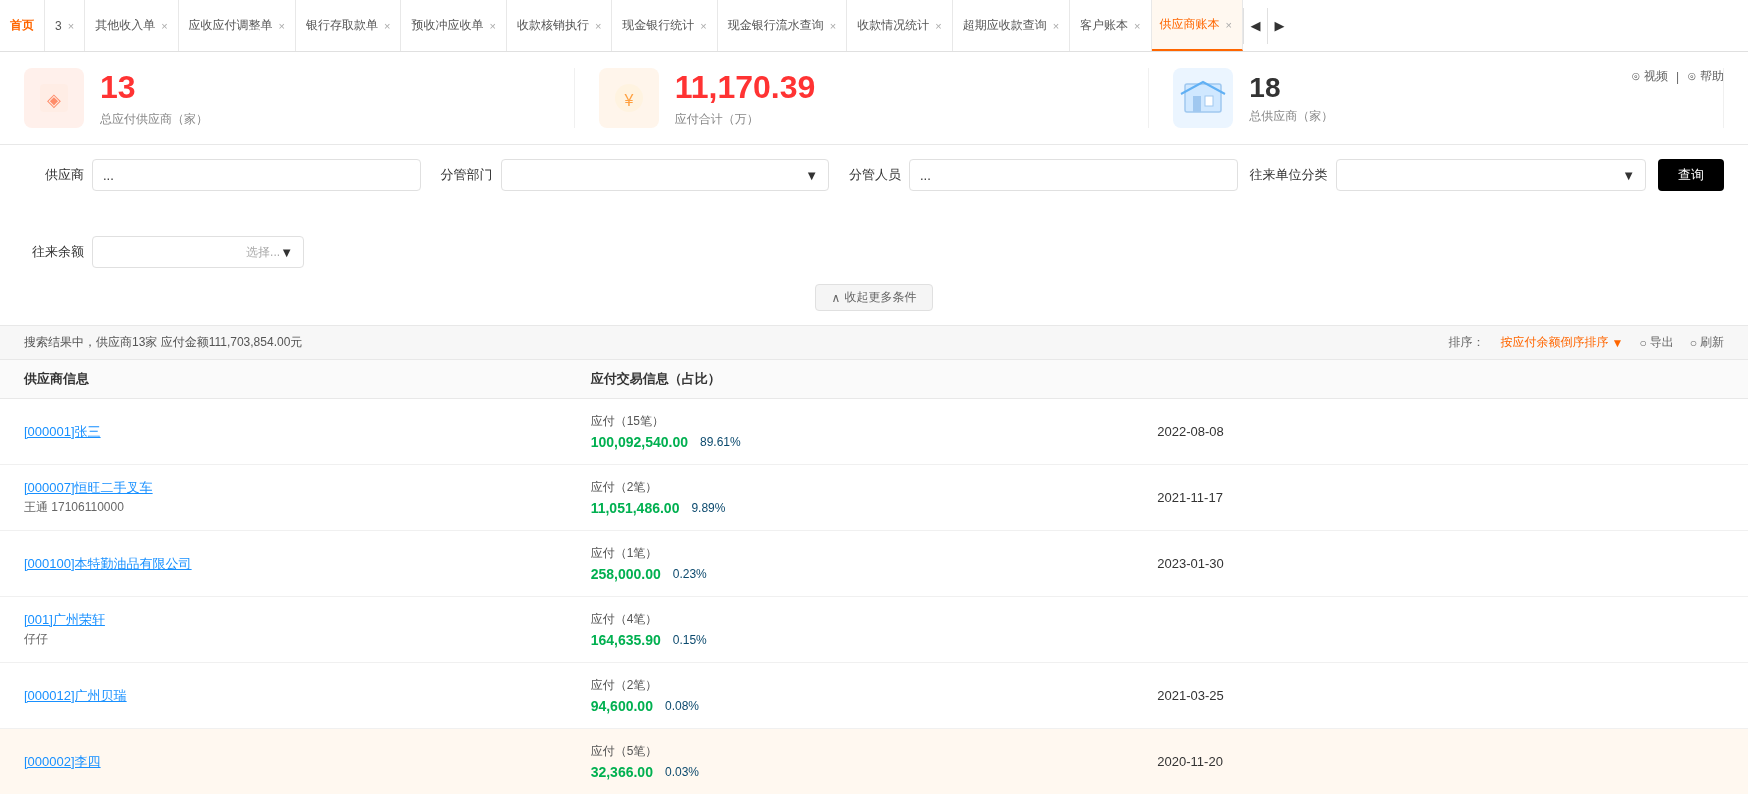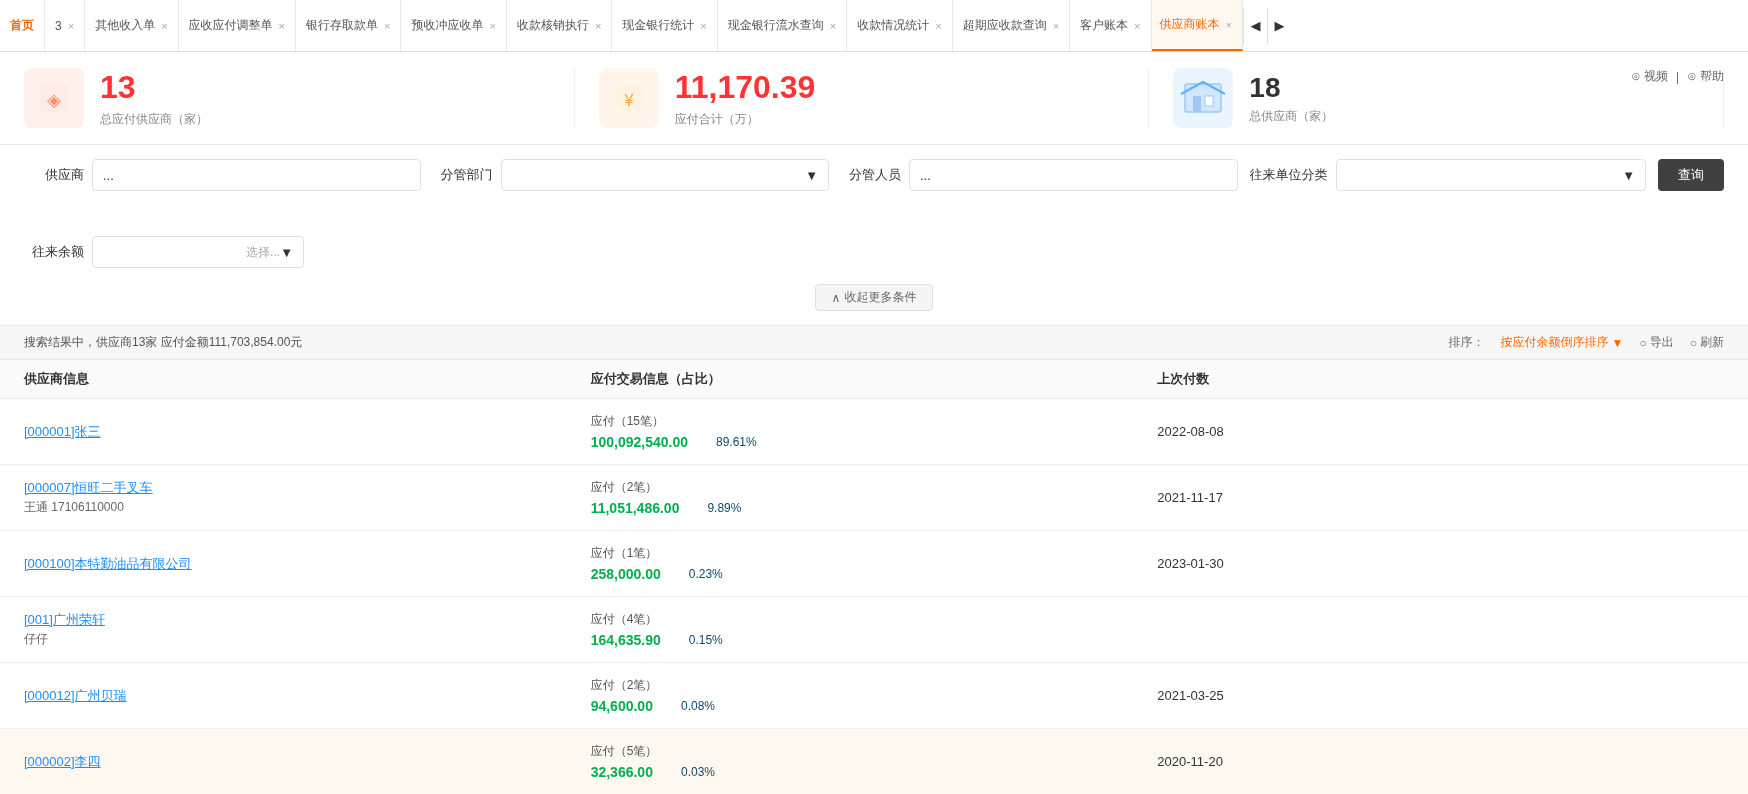"查询" .btn-query { background: #404040 -> #000000 }
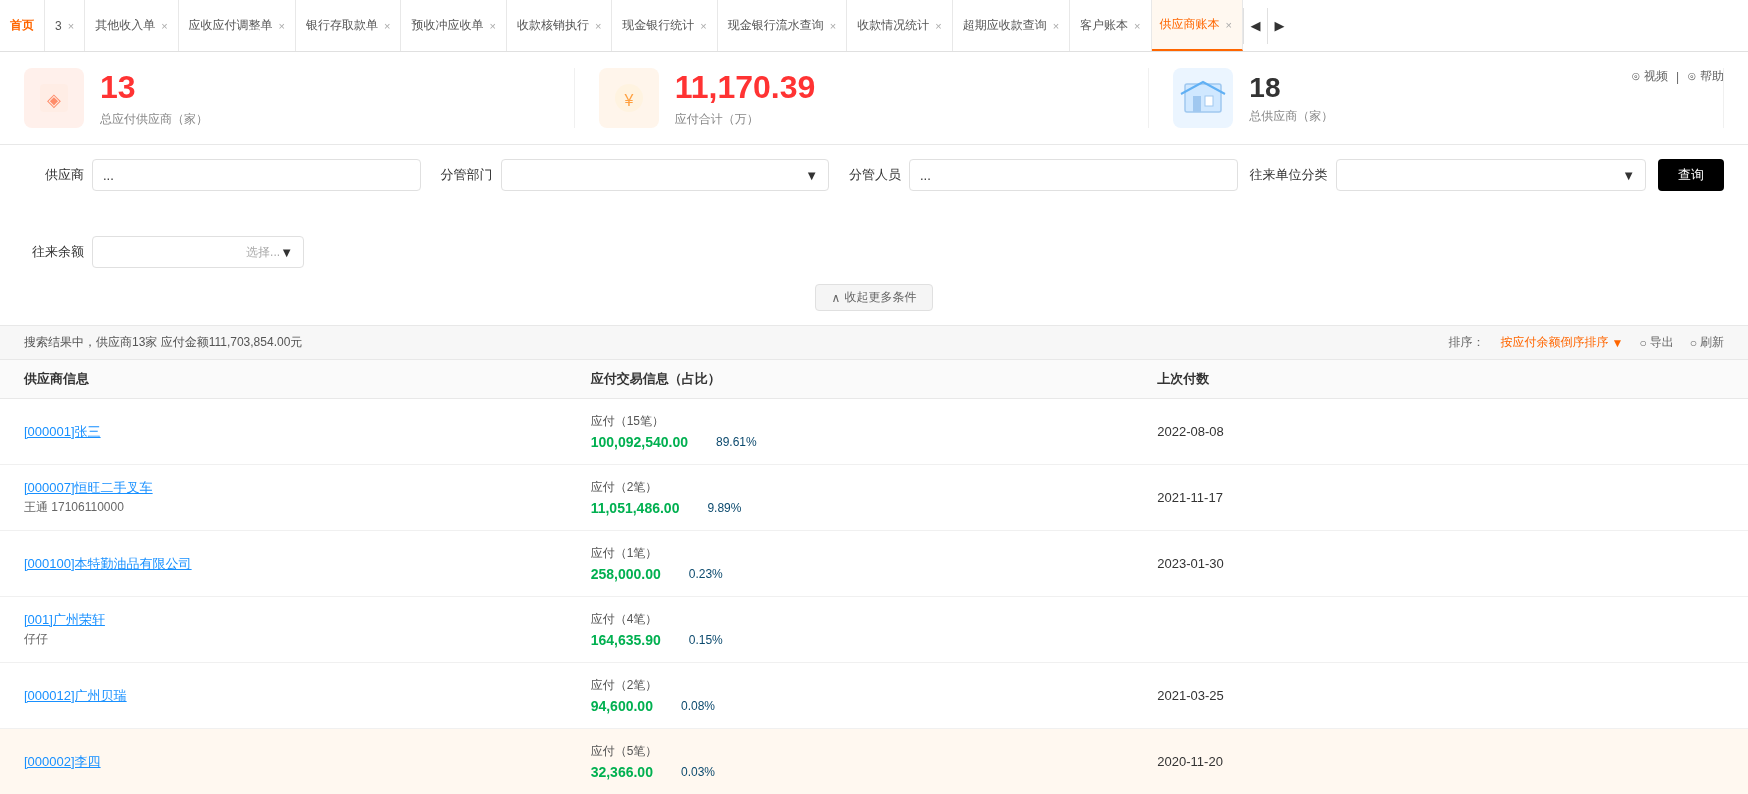"上次付数" span { html: <span>上次付数</span> -> none }
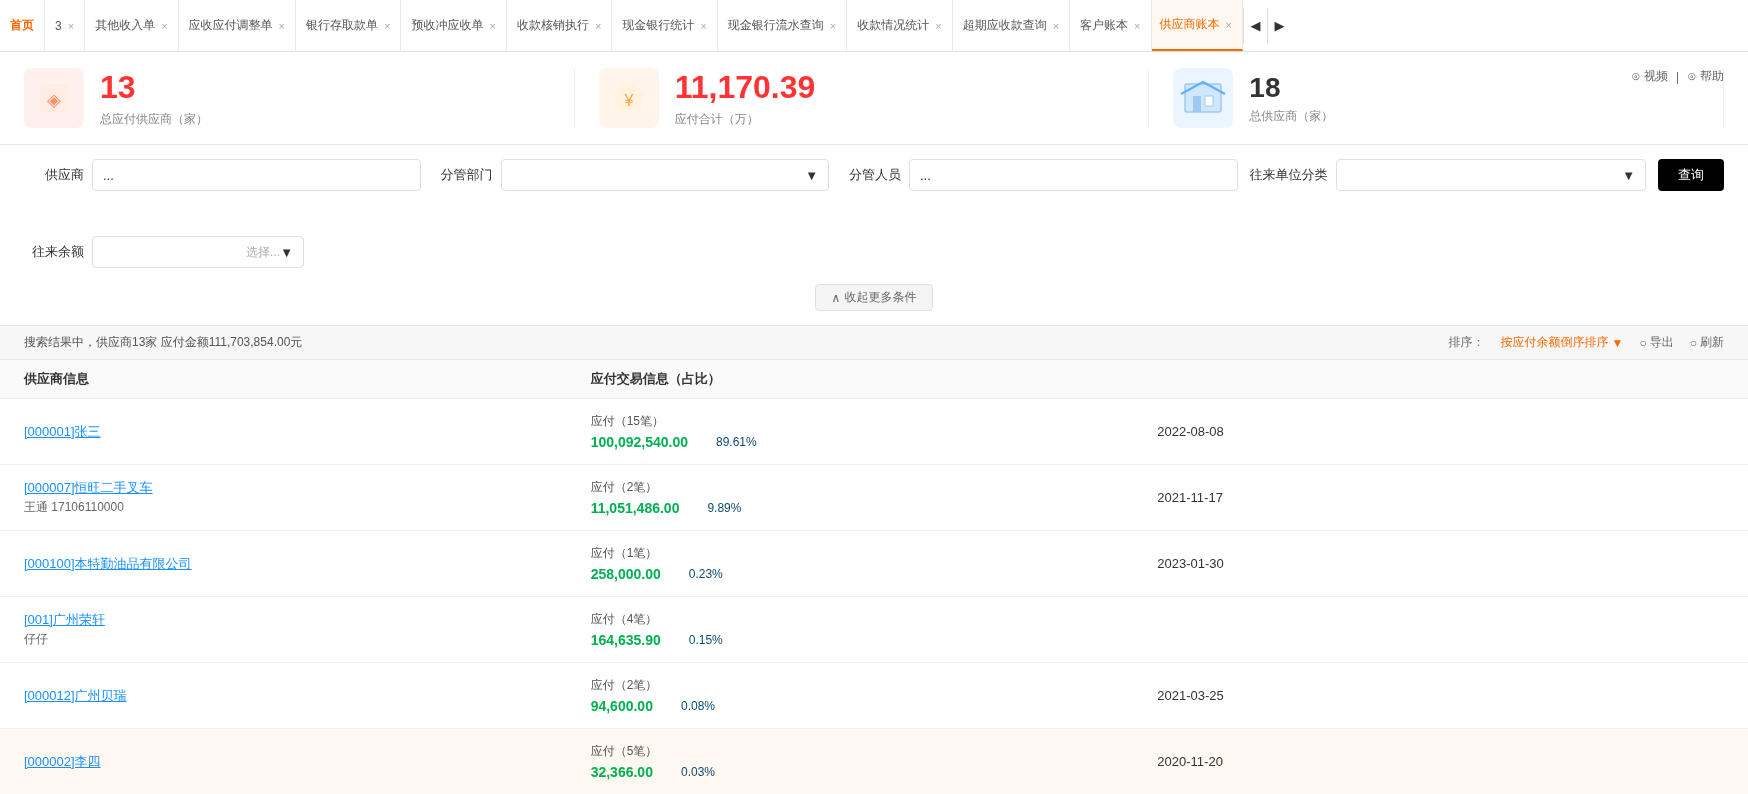"100,092,540.00" .tx-row { gap: 16px -> 0 }
